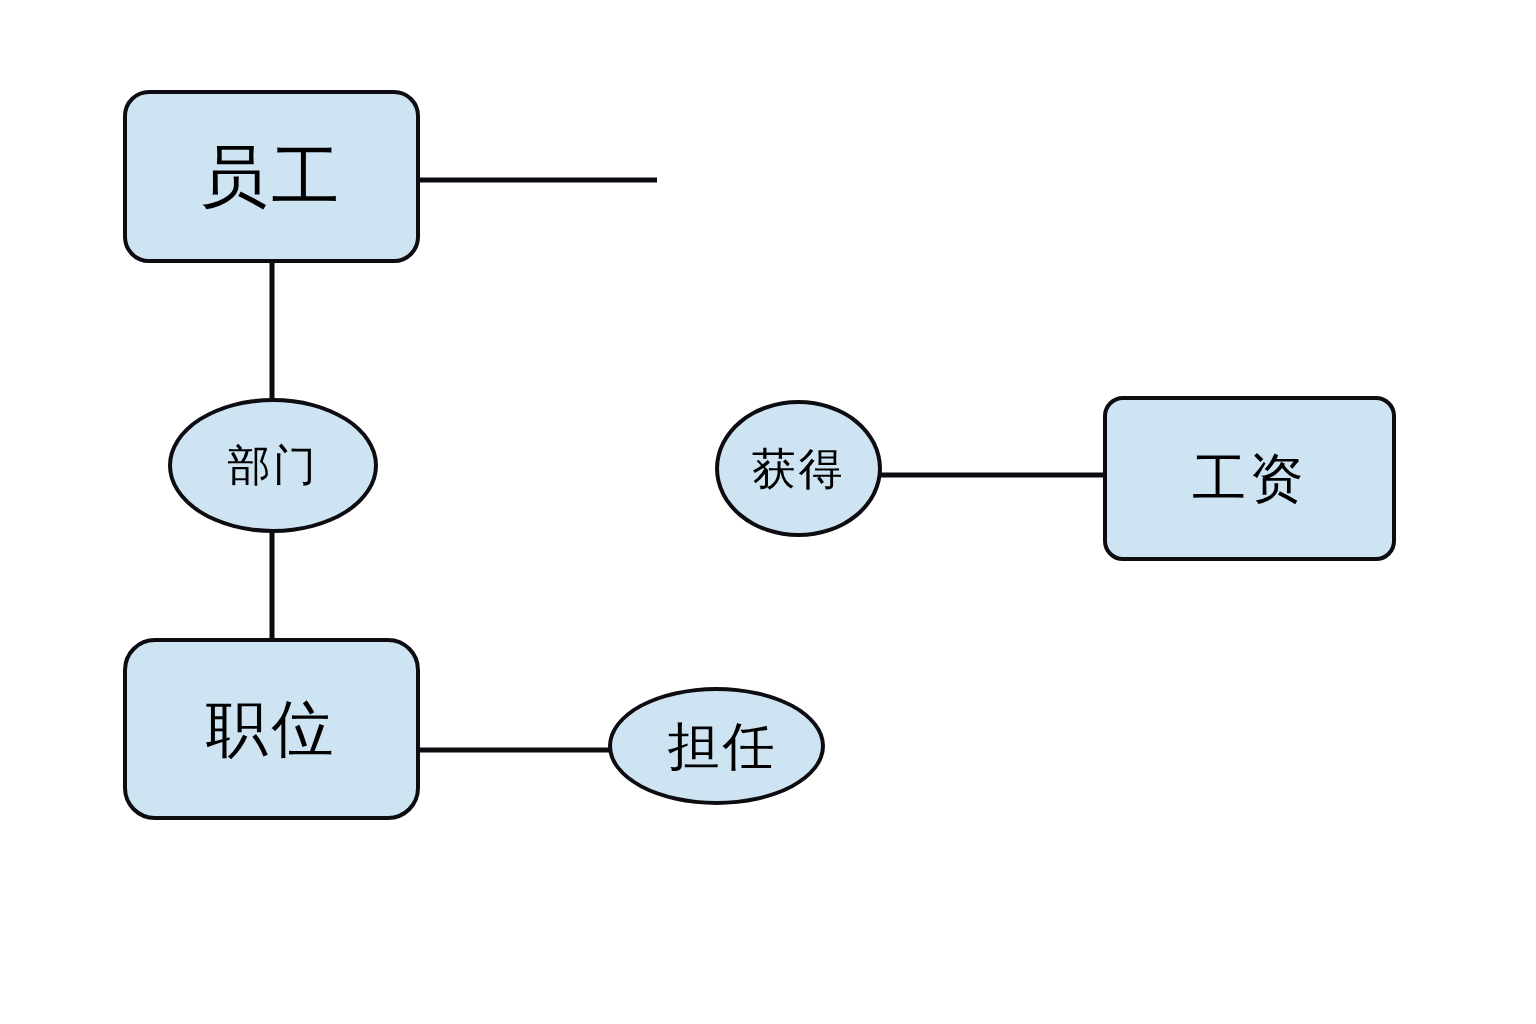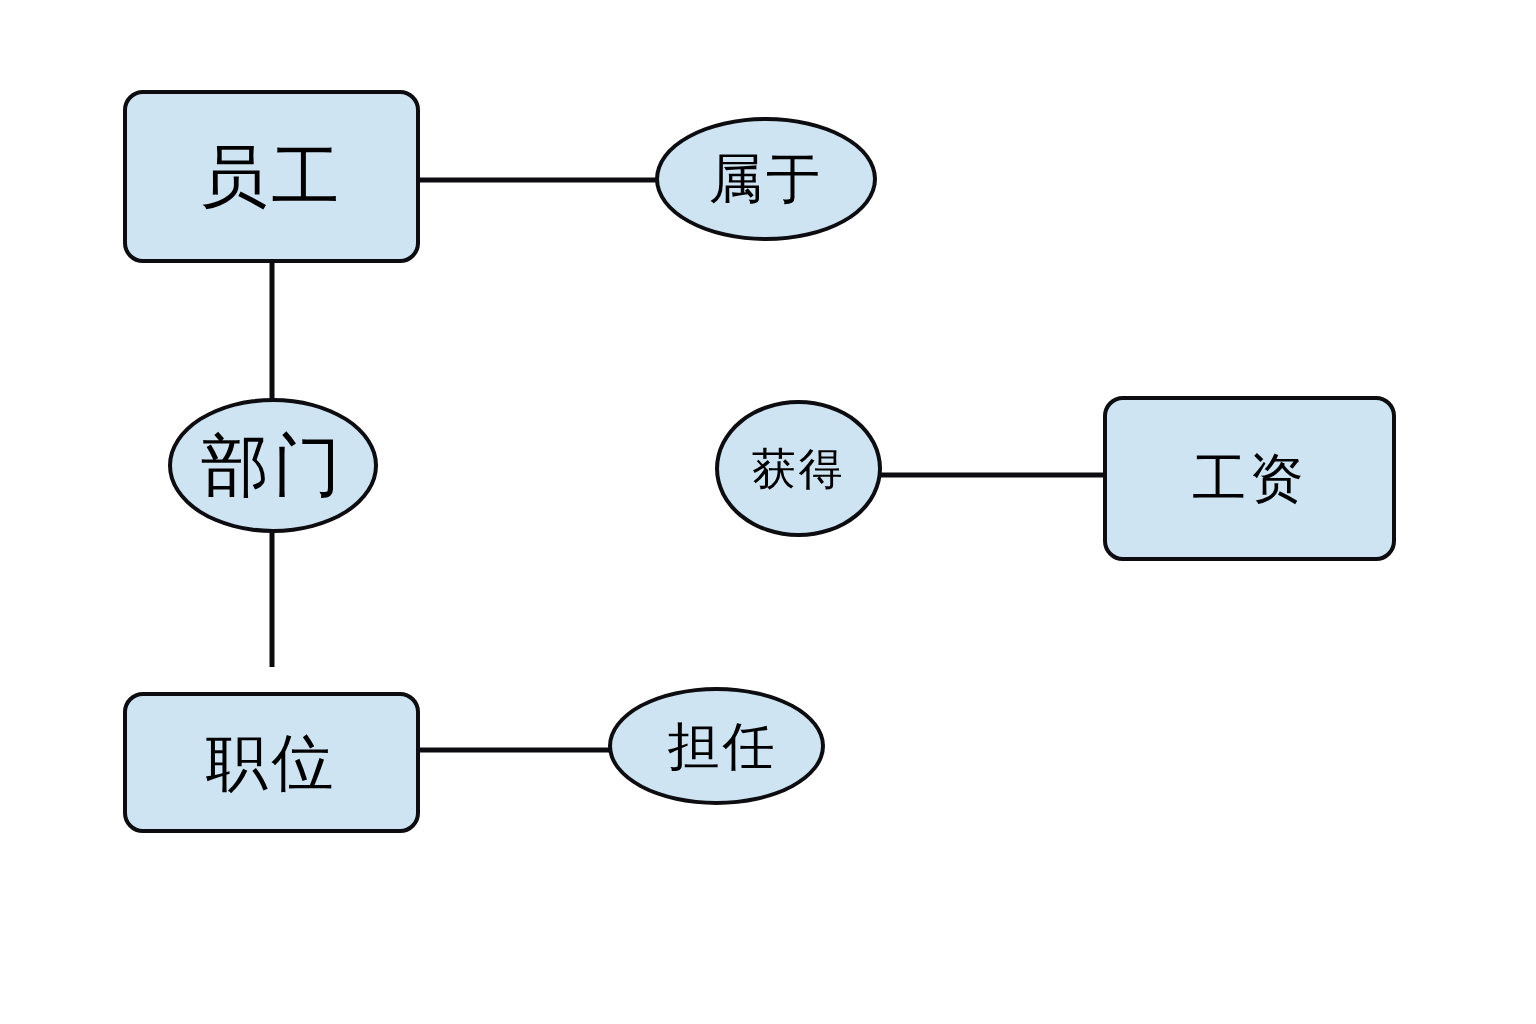"员工" #node-employee { border-radius: none -> 26px }
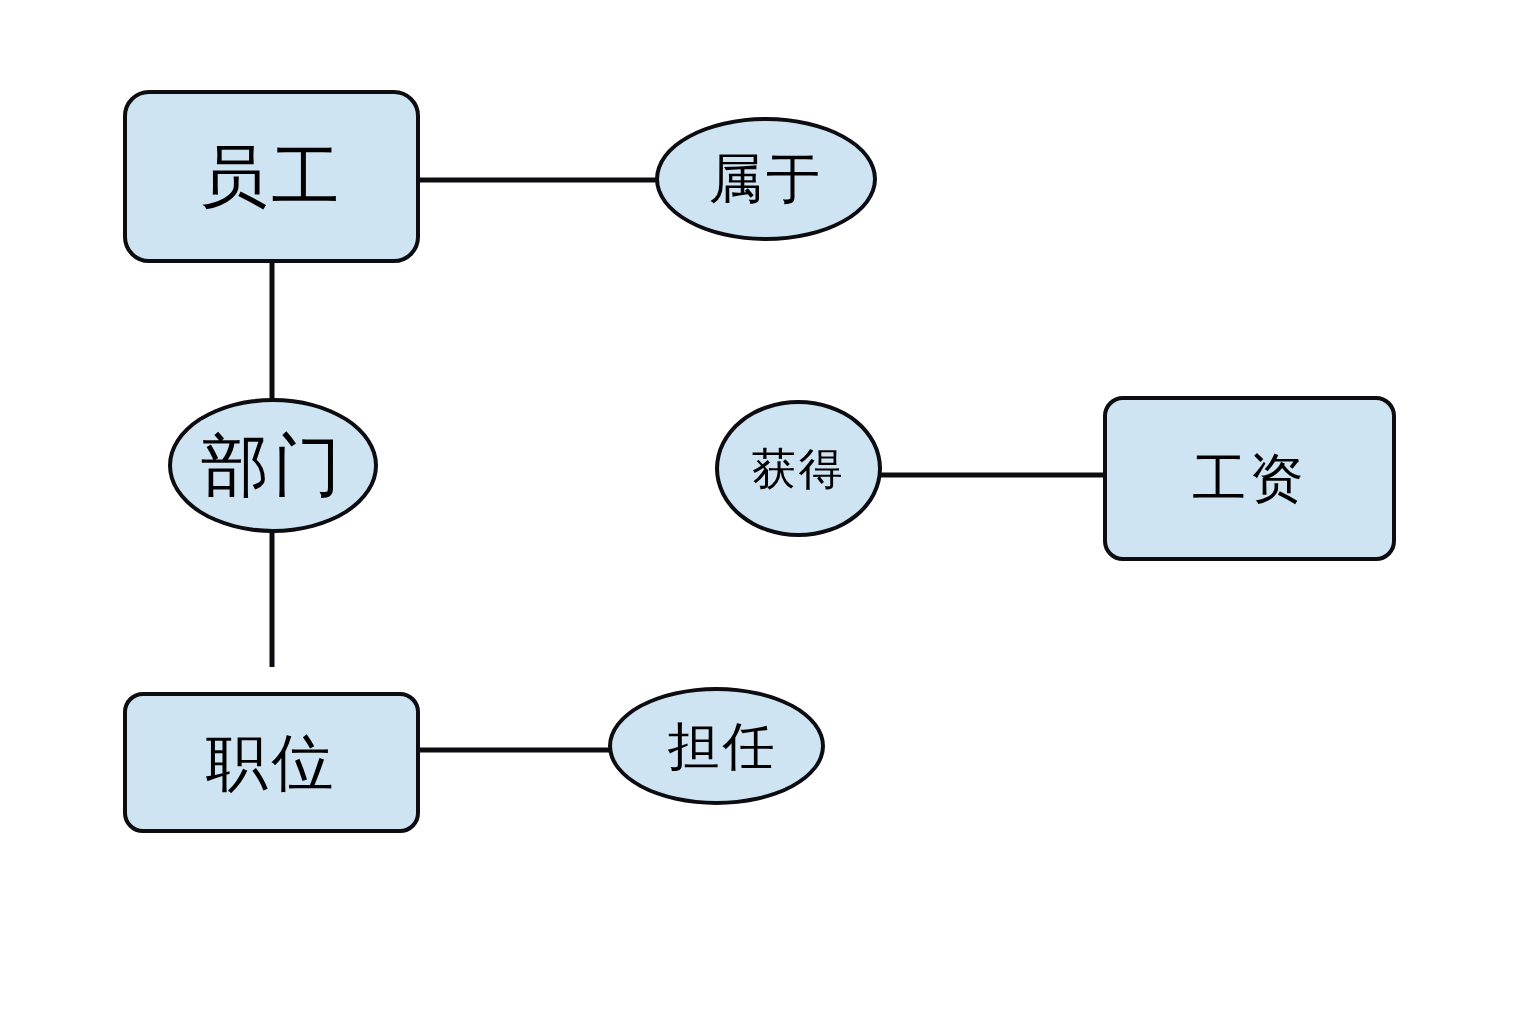"属于" div.node { html: <div> <span>属于</span> </div> -> none }
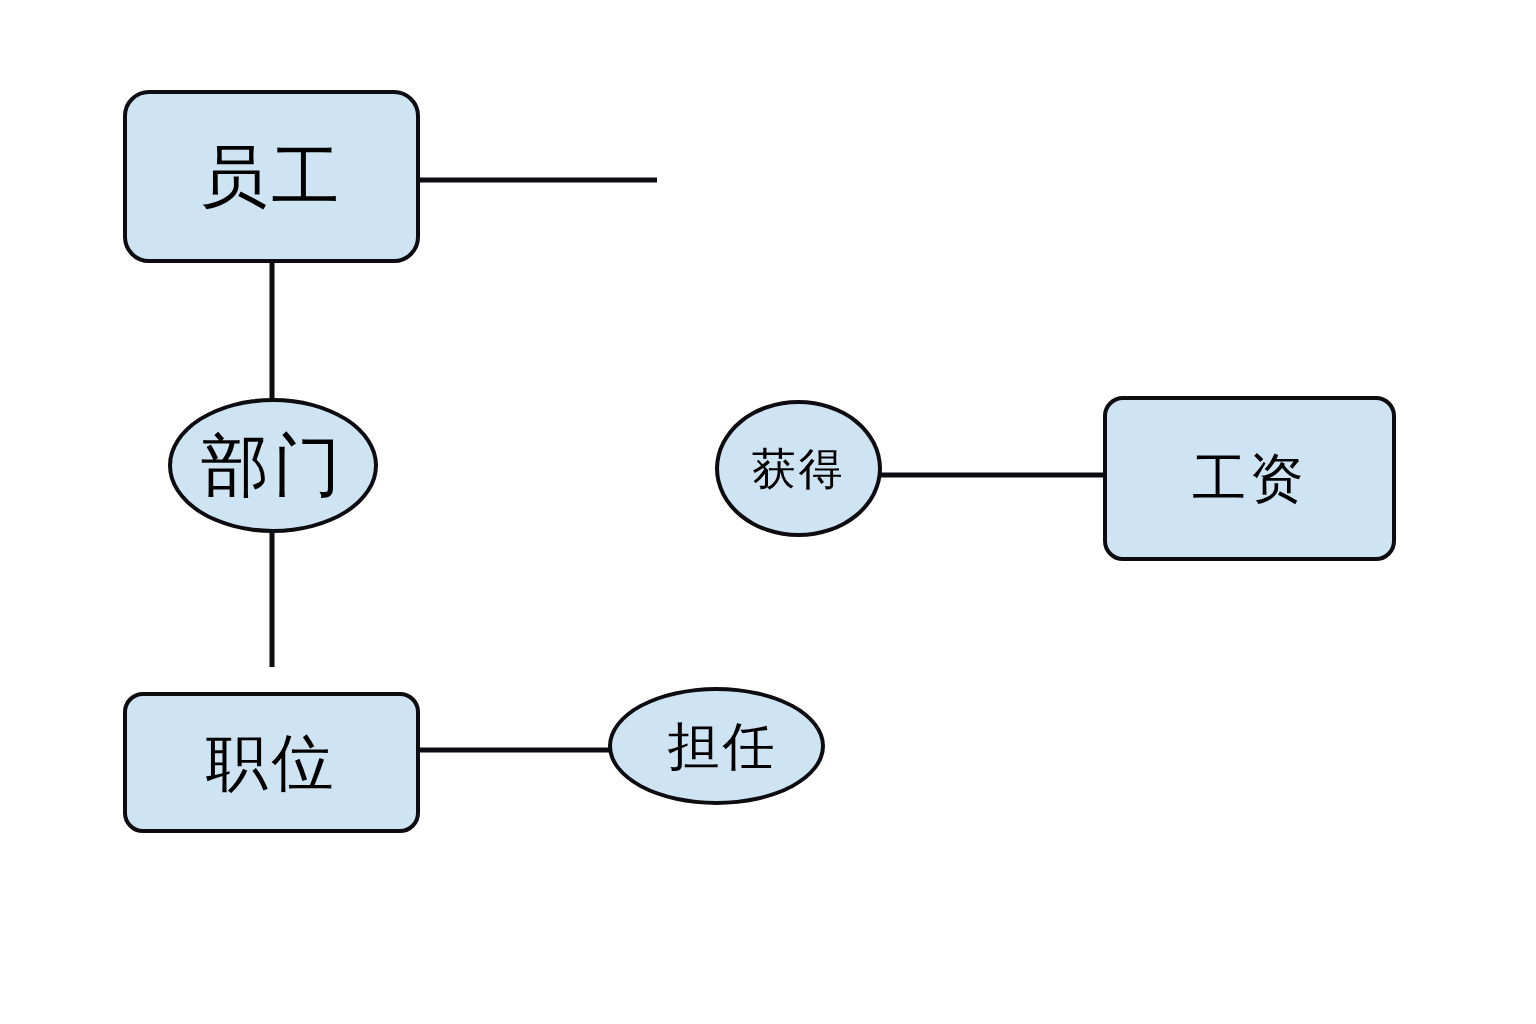"部门" #node-department .node-label { font-size: 68px -> 43px }
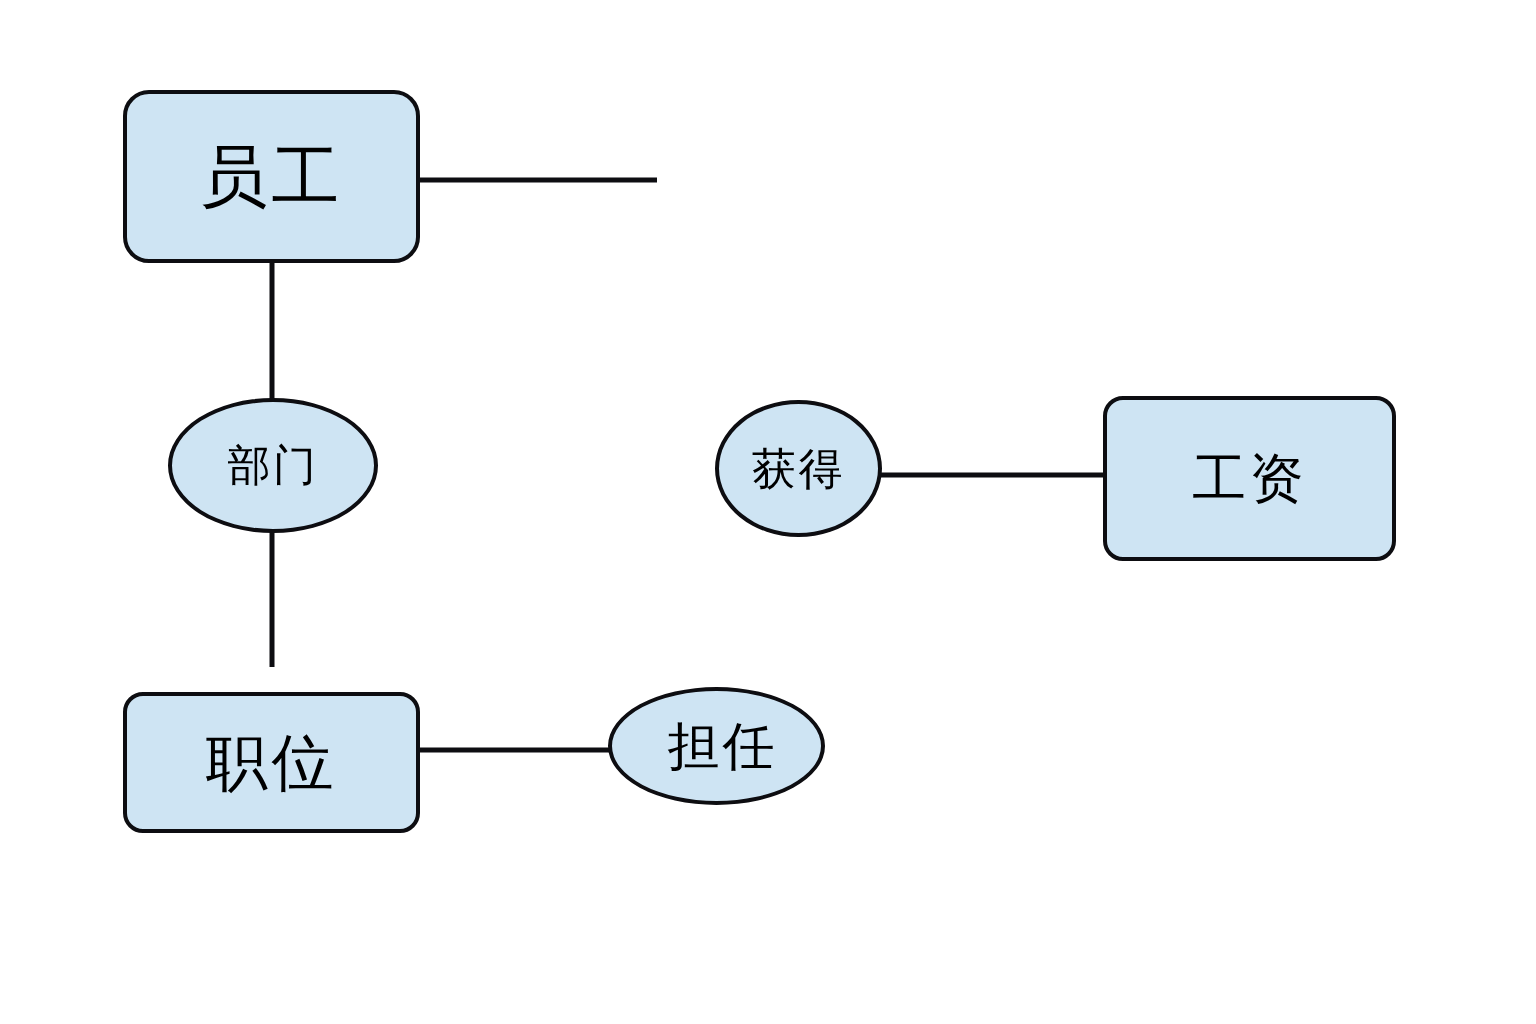"职位" #node-position { border-radius: none -> 32px; height: 141px -> 182px; top: 692px -> 638px }
